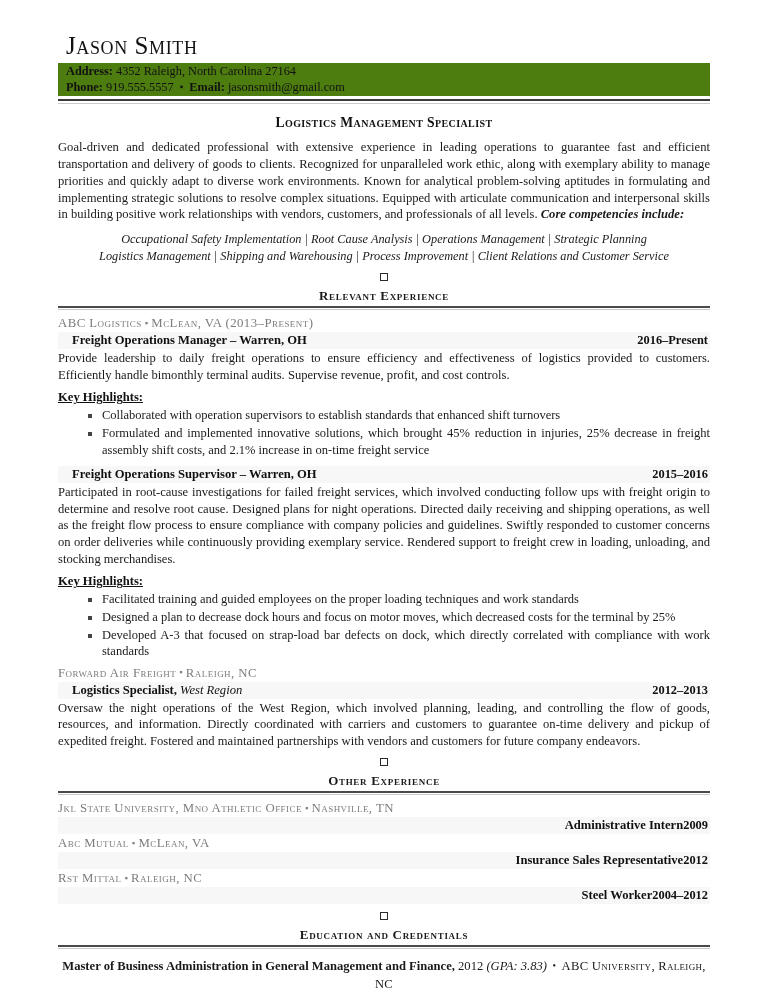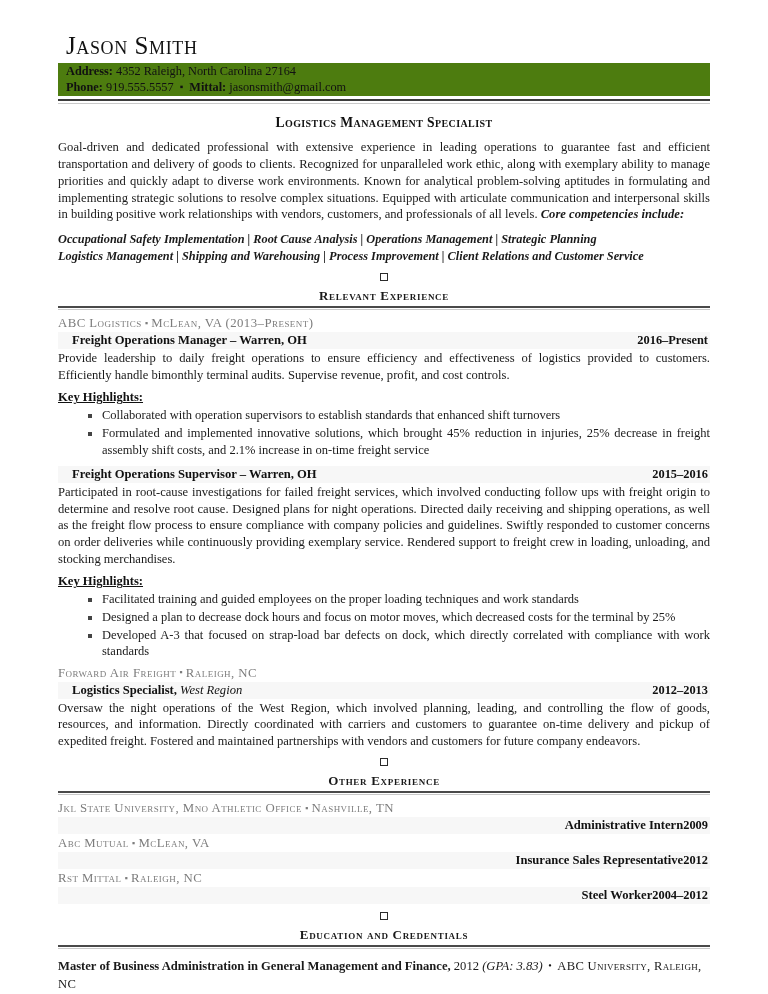"Mittal:" b { text: Mittal -> Email }
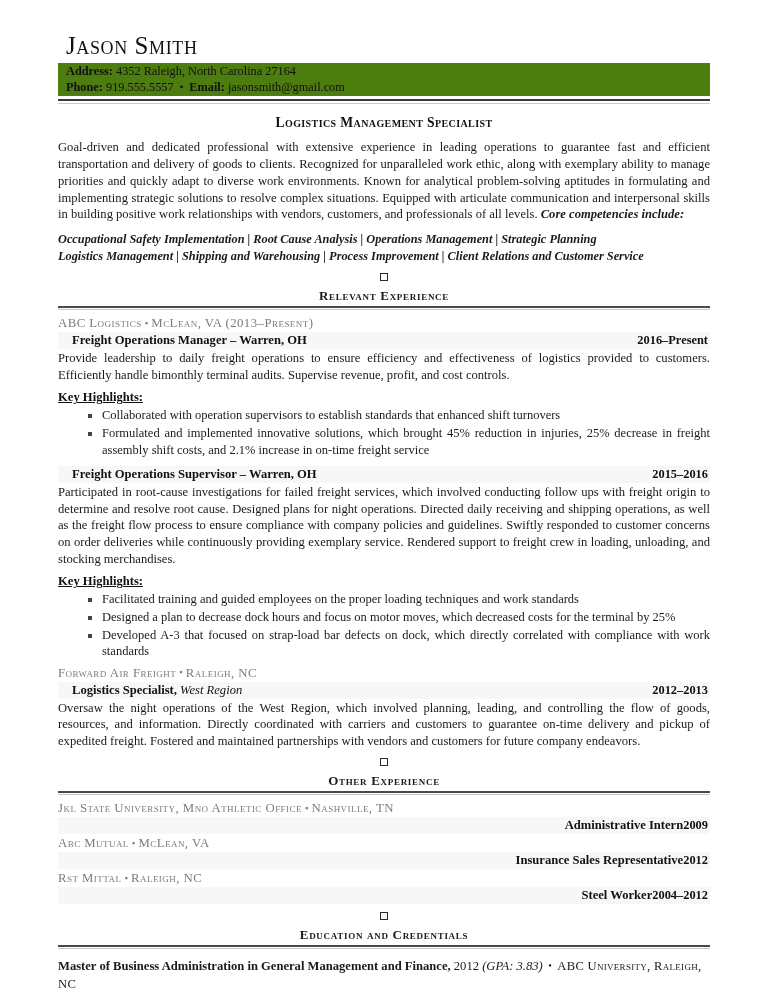"Occupational Safety Implementation |" .competency-line { font-weight: bold -> none; text-align: none -> center }
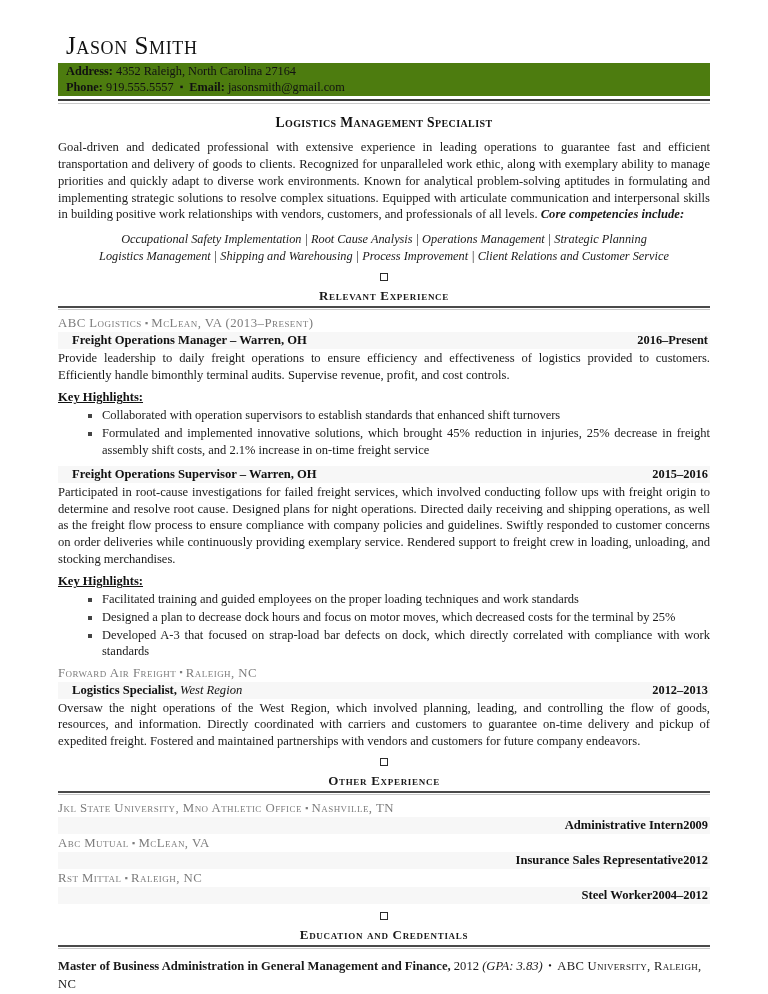"Master of Business Administration in" .edu-line { text-align: none -> center }
